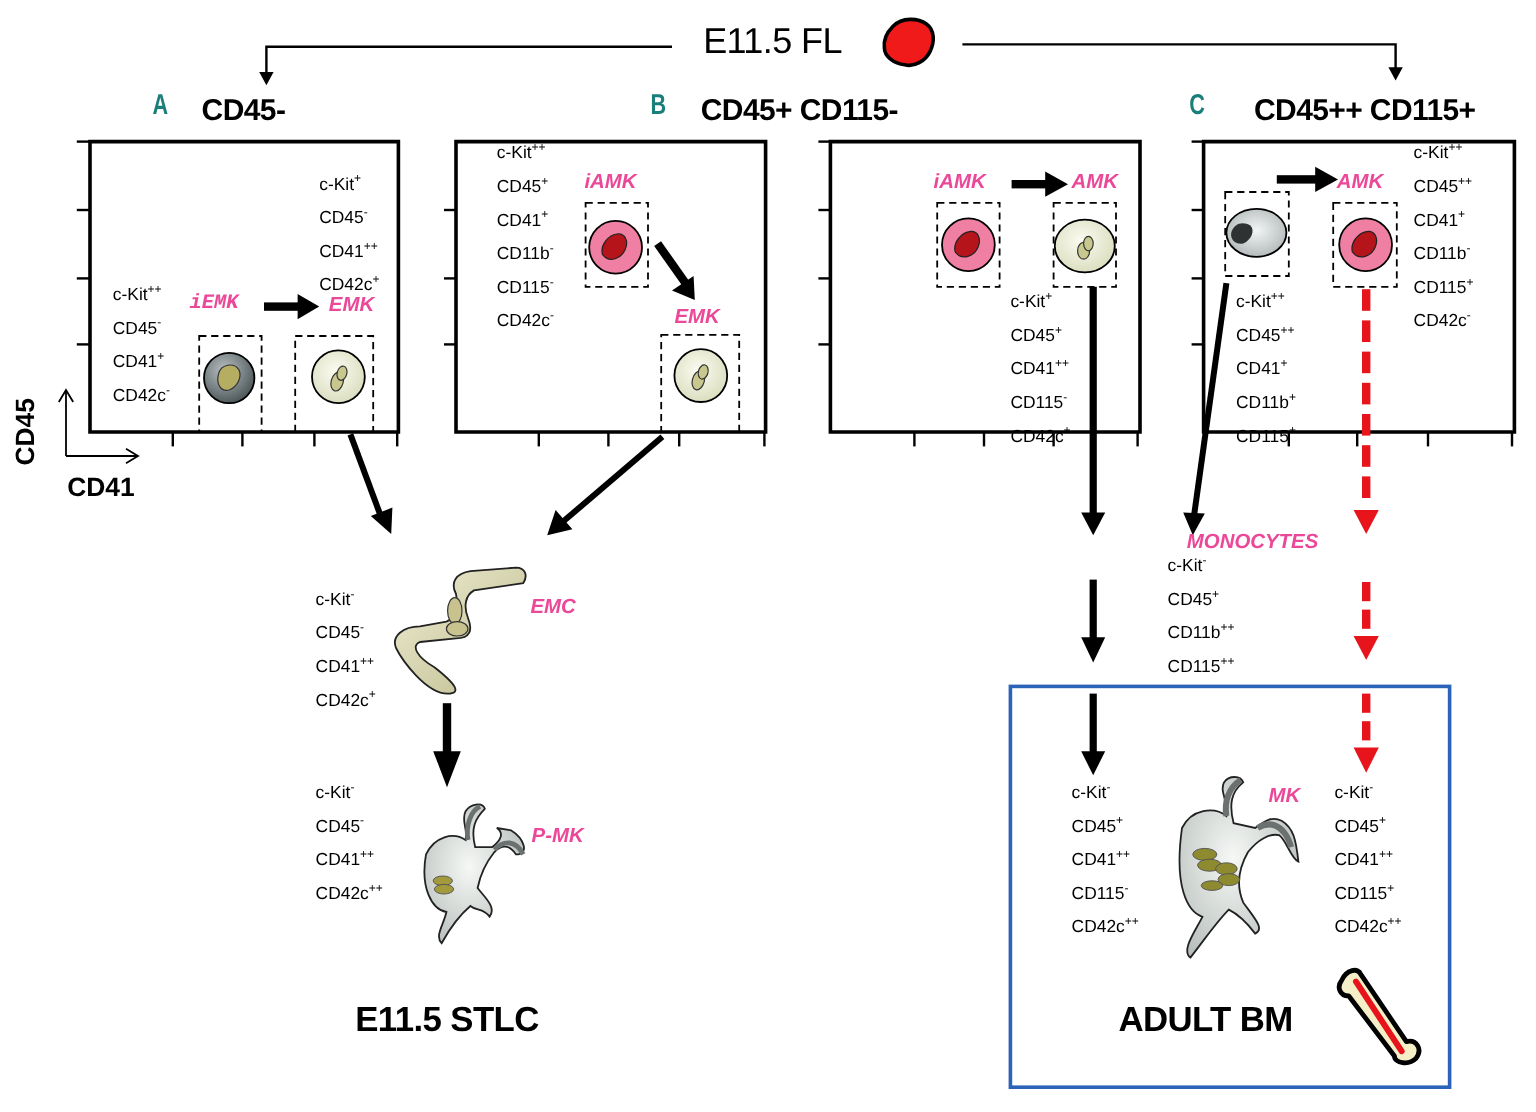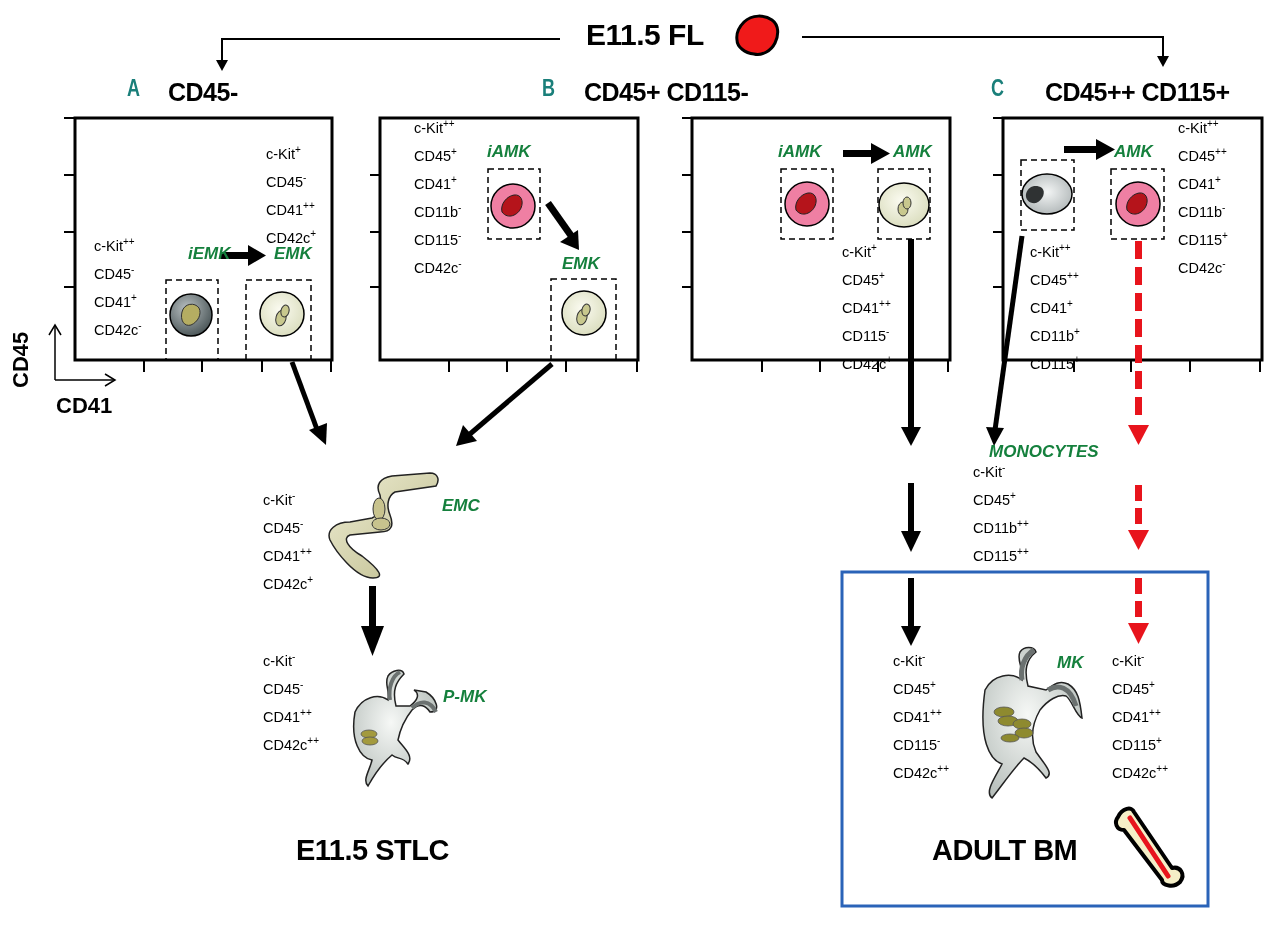"E11.5 FL" .title { font-weight: bold -> normal }
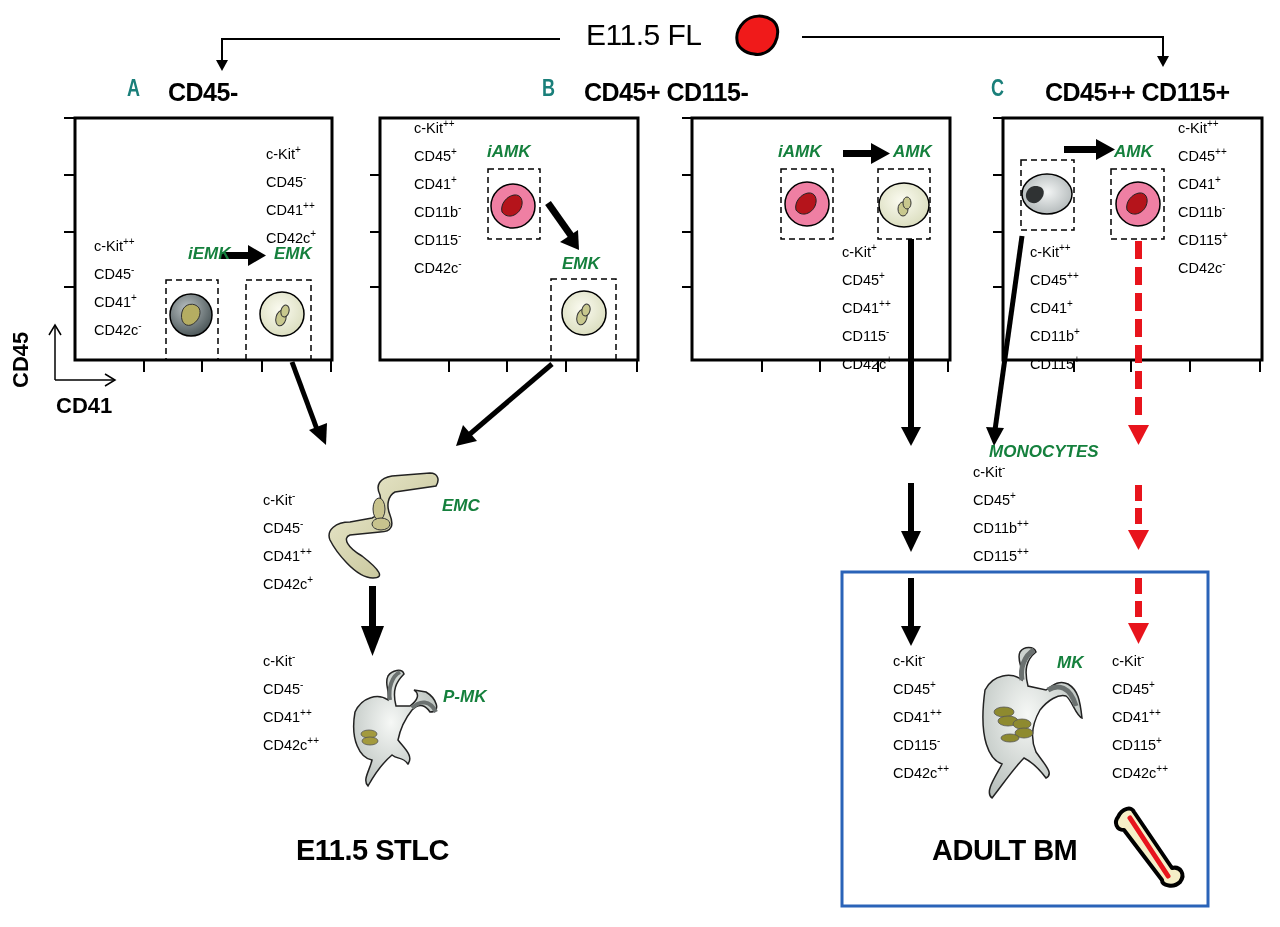"iAMK" .cell-label { color: #15803d -> #ec4899 }
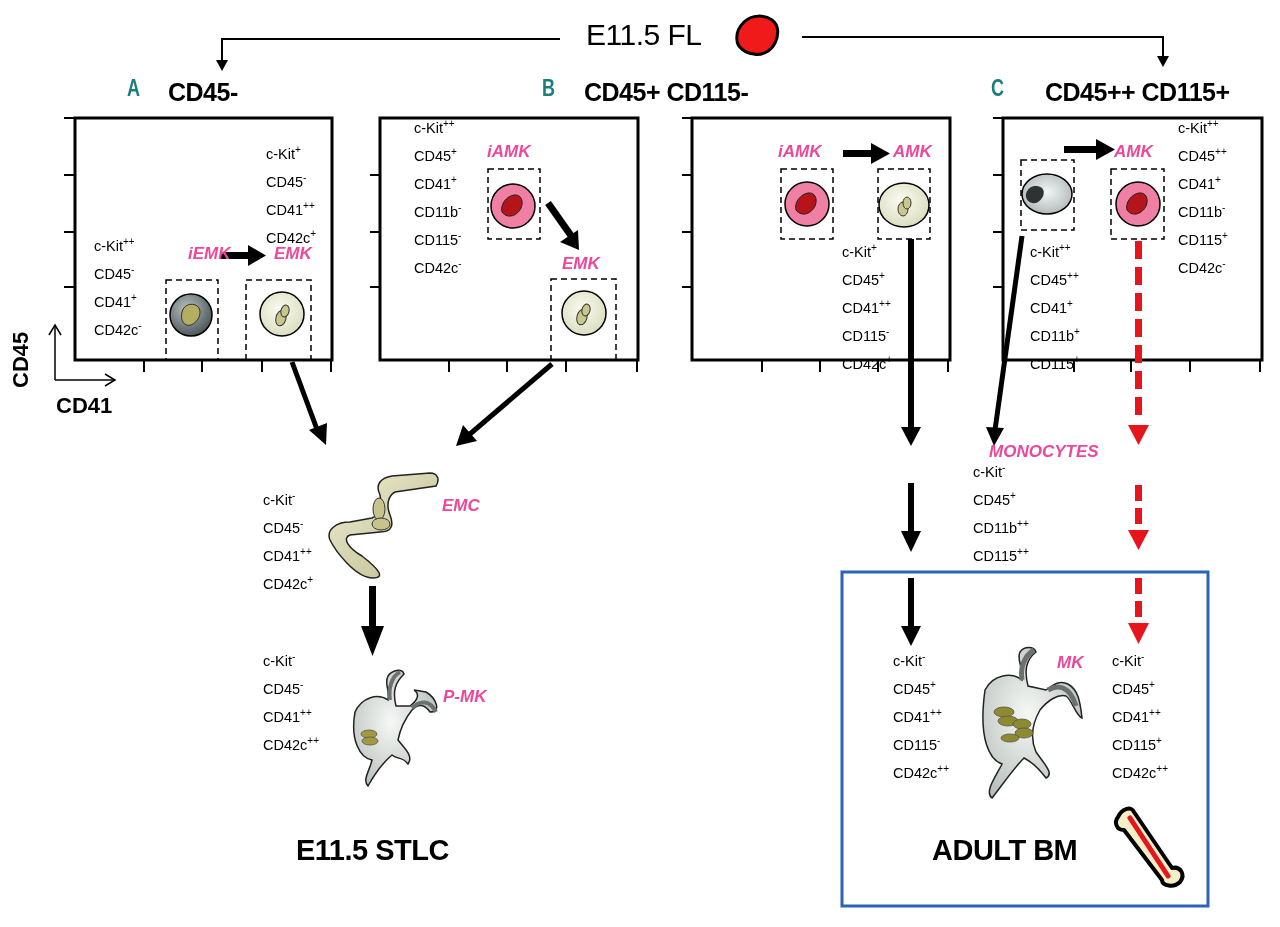"iEMK" div.abs { font-family: none -> Liberation Mono, monospace; left: 188px -> 158px }
